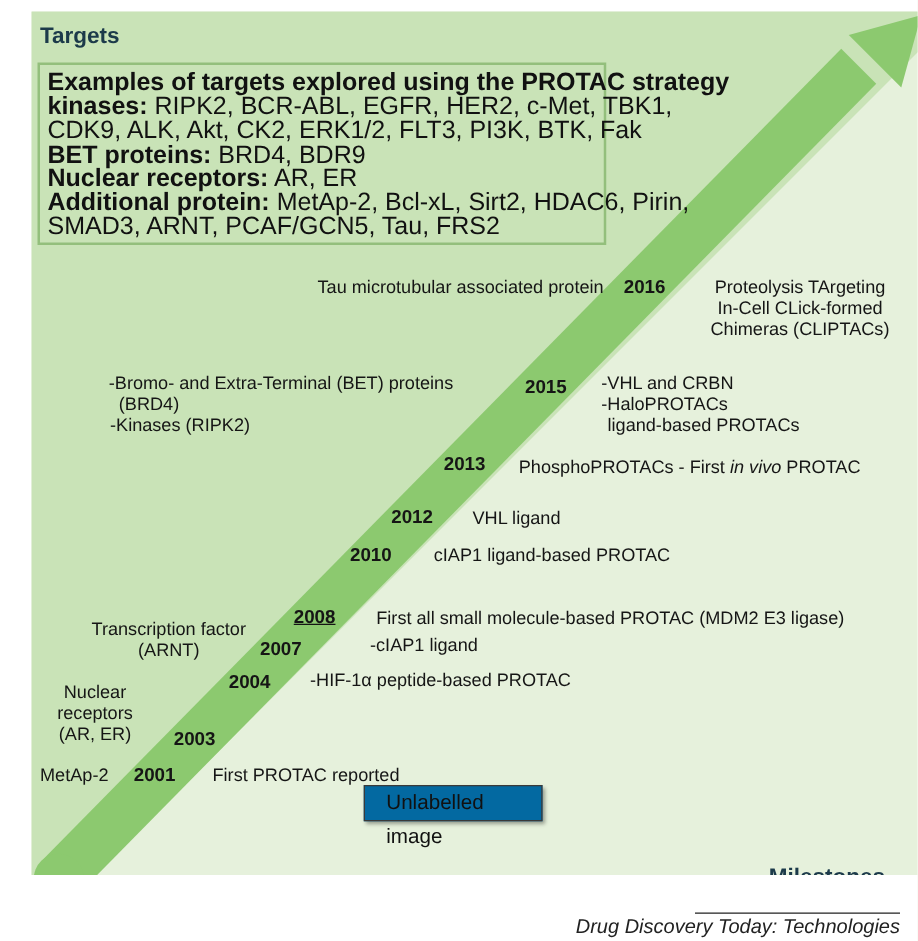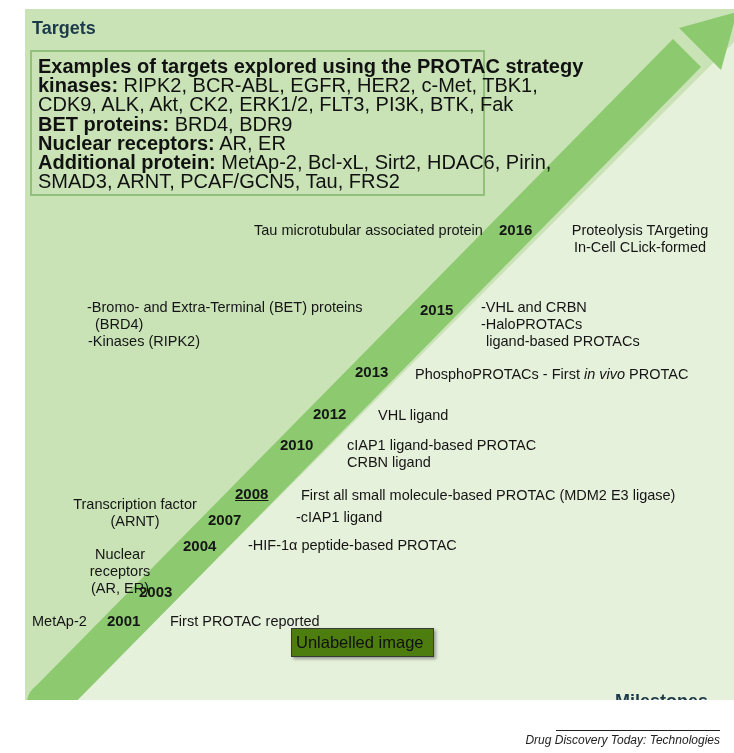"Chimeras (CLIPTACs)" div { html: none -> <div>Chimeras (CLIPTACs)</div> }
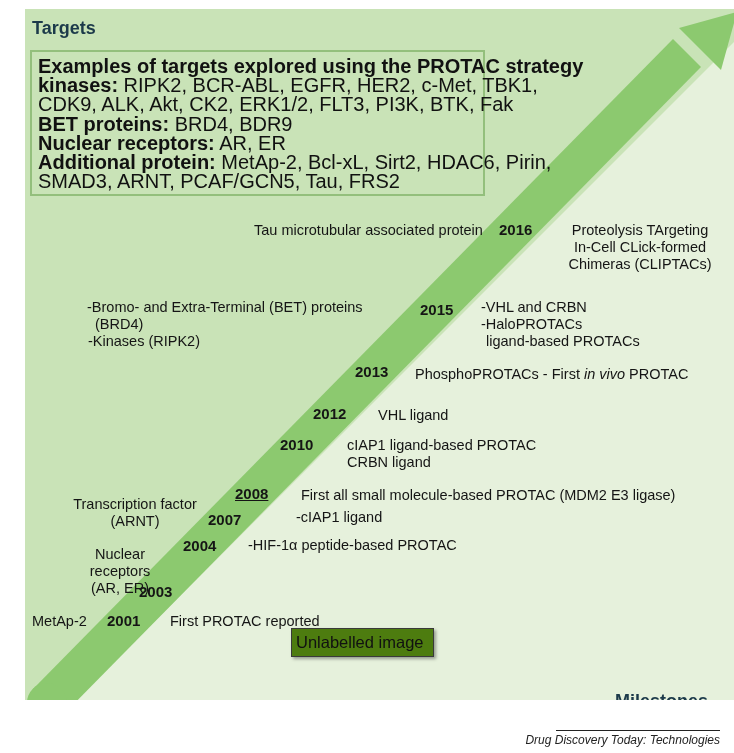"CRBN ligand" div { html: <div>CRBN ligand</div> -> none }
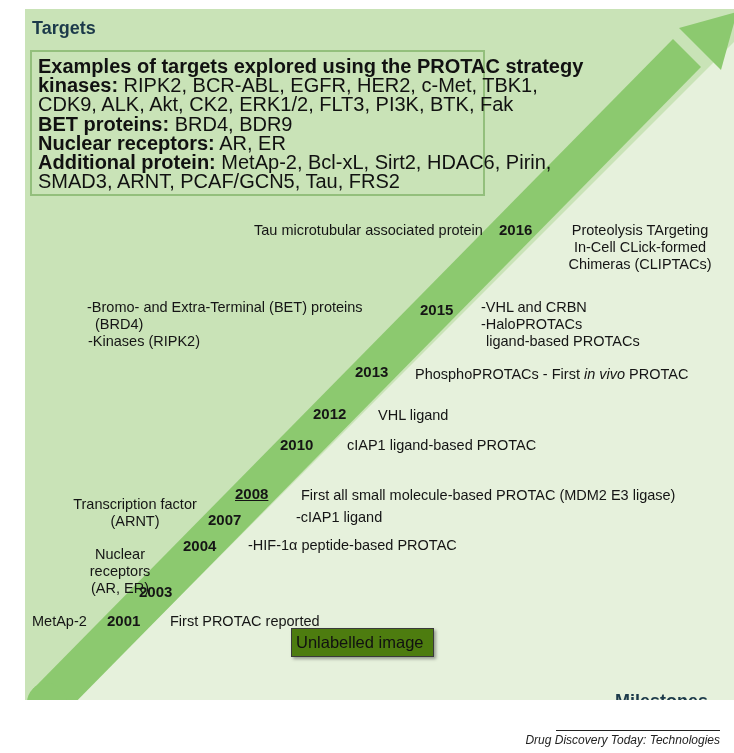"Nuclear" div.abs { margin-left: 44px -> none }
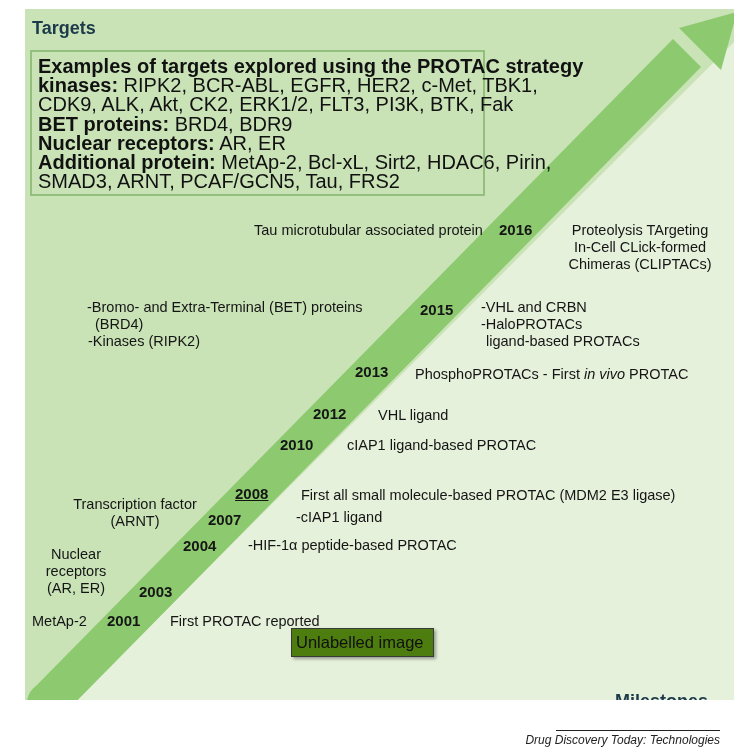"Unlabelled image" #tooltip { background: #4d7c0f -> #0369a1; padding-left: 4px -> 17px }
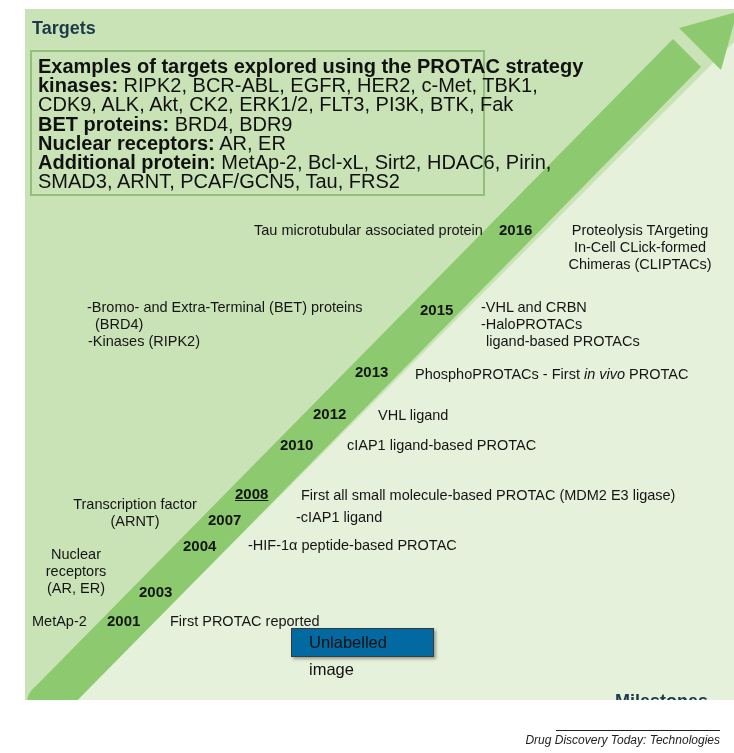"Drug Discovery Today: Technologies" #footer-text { font-size: 12px -> 16px }
